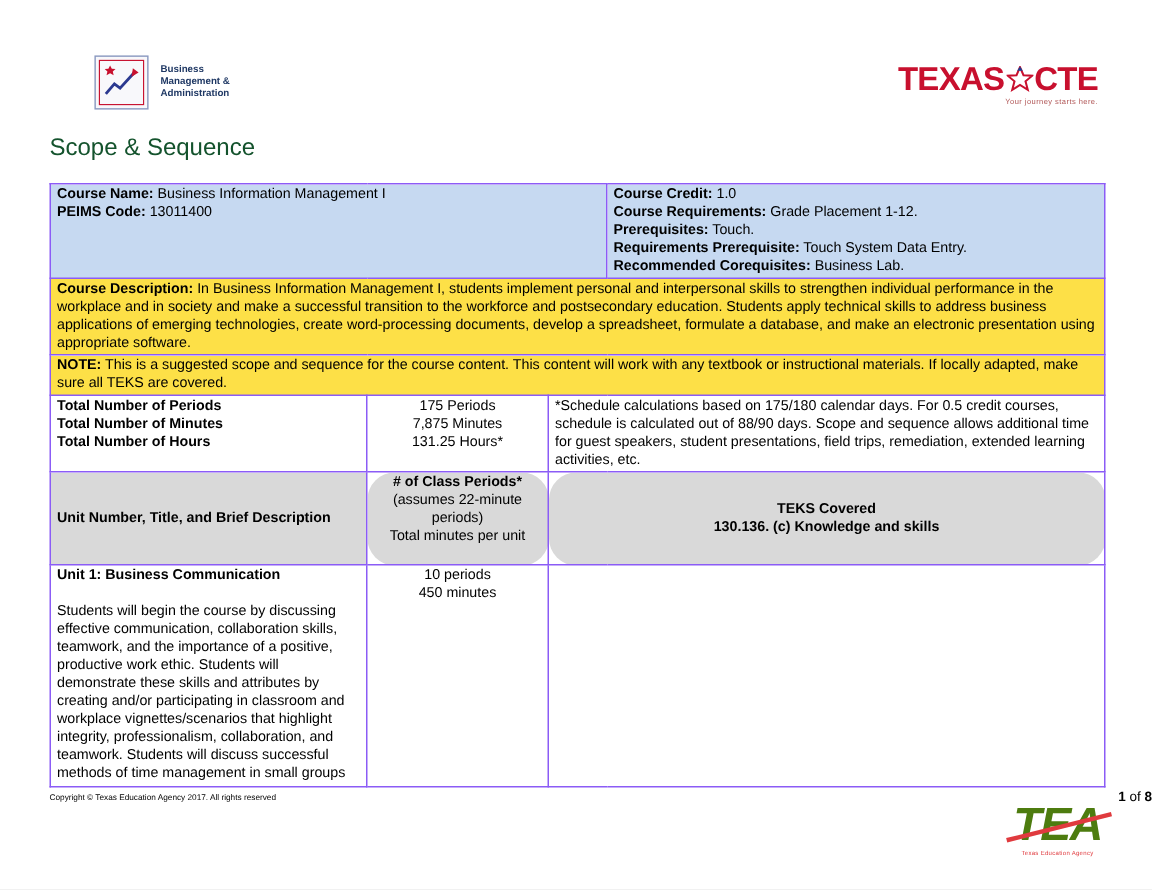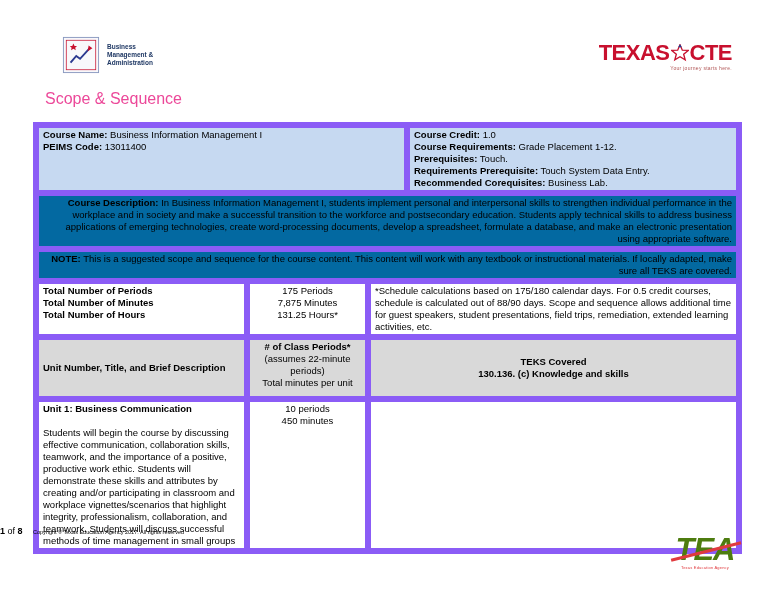"Scope & Sequence" .page-title { color: #ec4899 -> #14532d; left: 45px -> 33px }
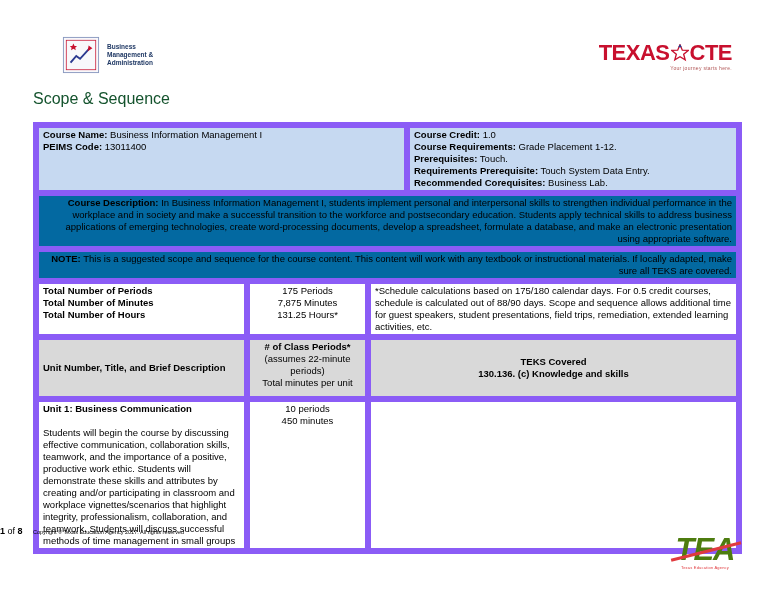"Course Name: Business Information" .doc-table td { border: 6px solid #8b5cf6 -> 1px solid #8b5cf6 }
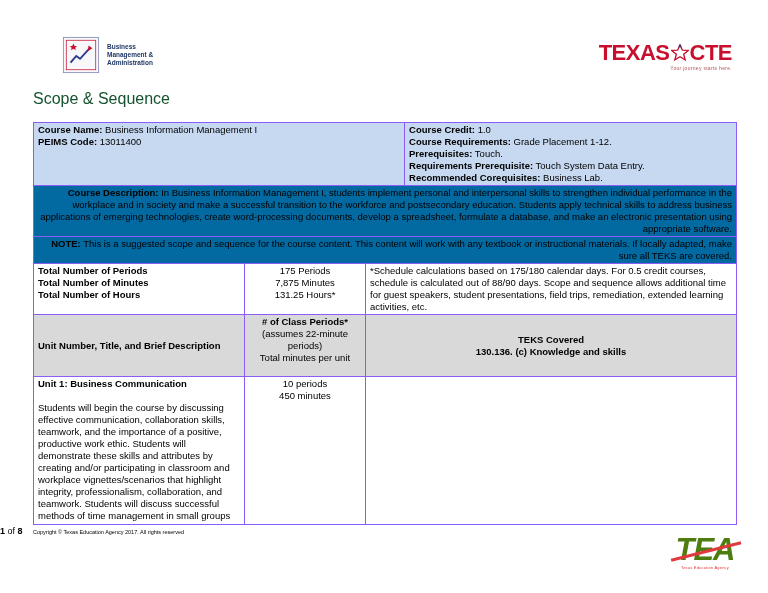"Course Description: In Business" .bg-pink { background: #0369a1 -> #fde047; text-align: right -> none }
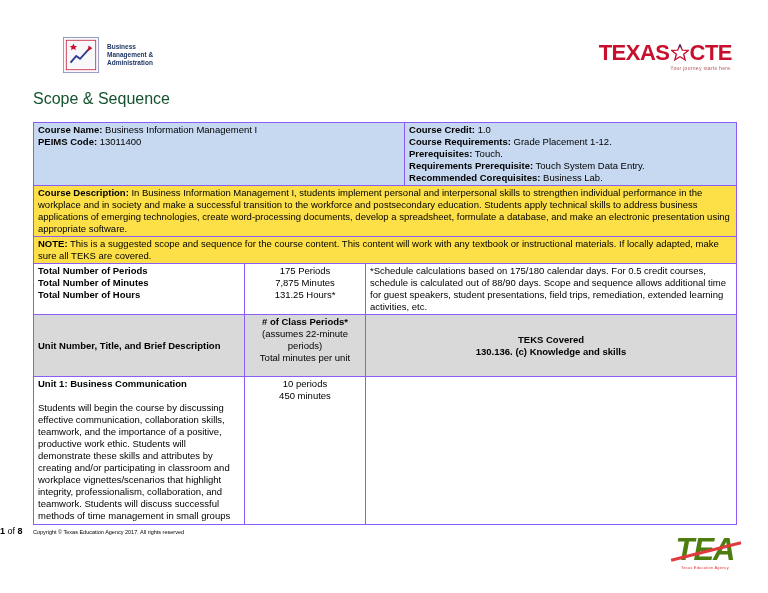"175 Periods" .center { border-radius: none -> 18px }
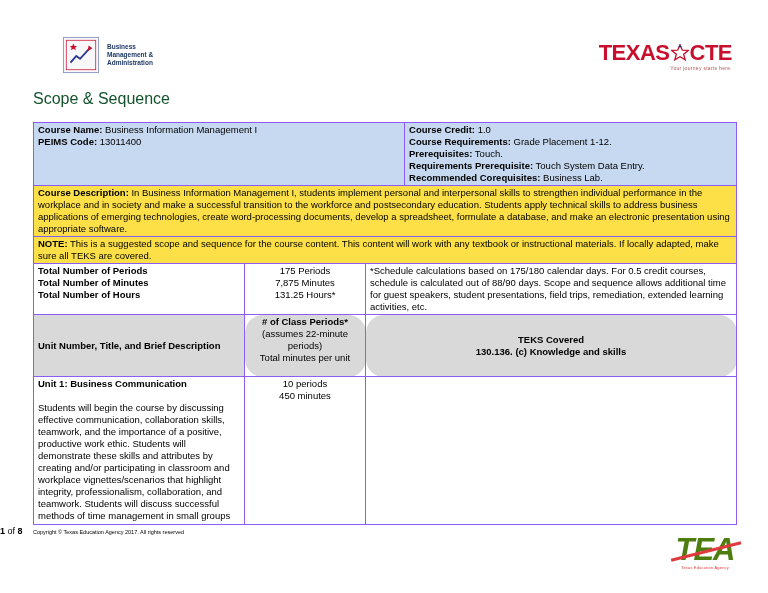"1 of 8" .footer-page { text-align: left -> right }
